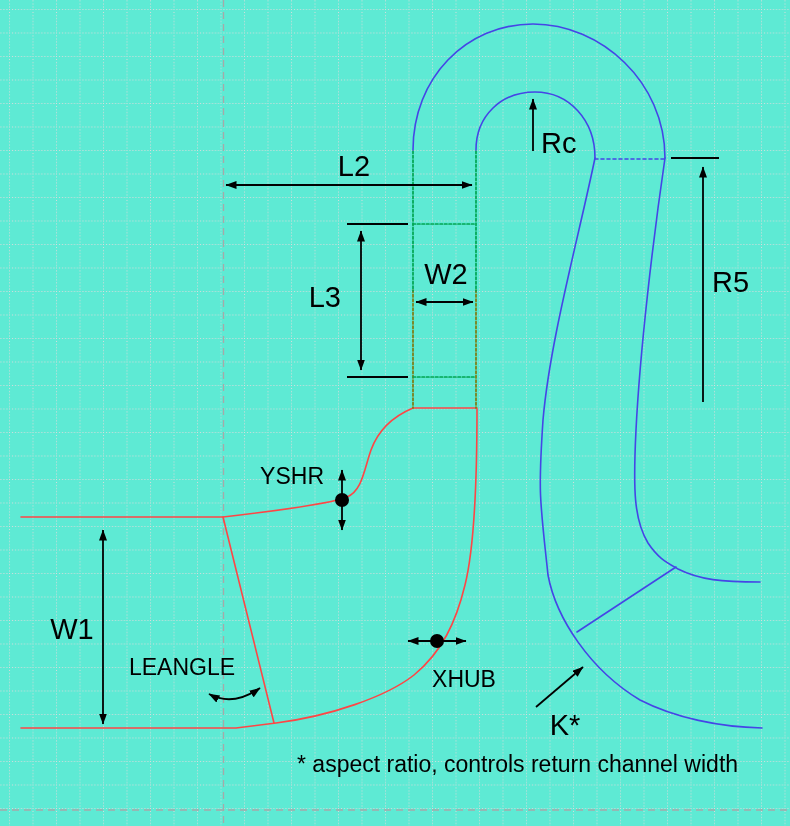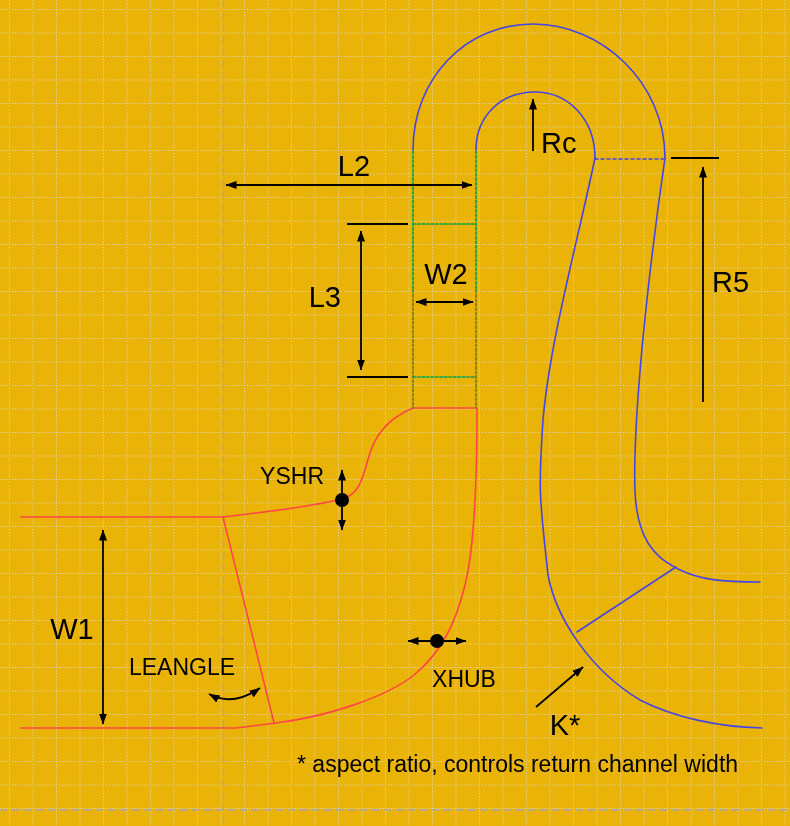"L2" #canvas { background: #eab308 -> #5eead4 }
